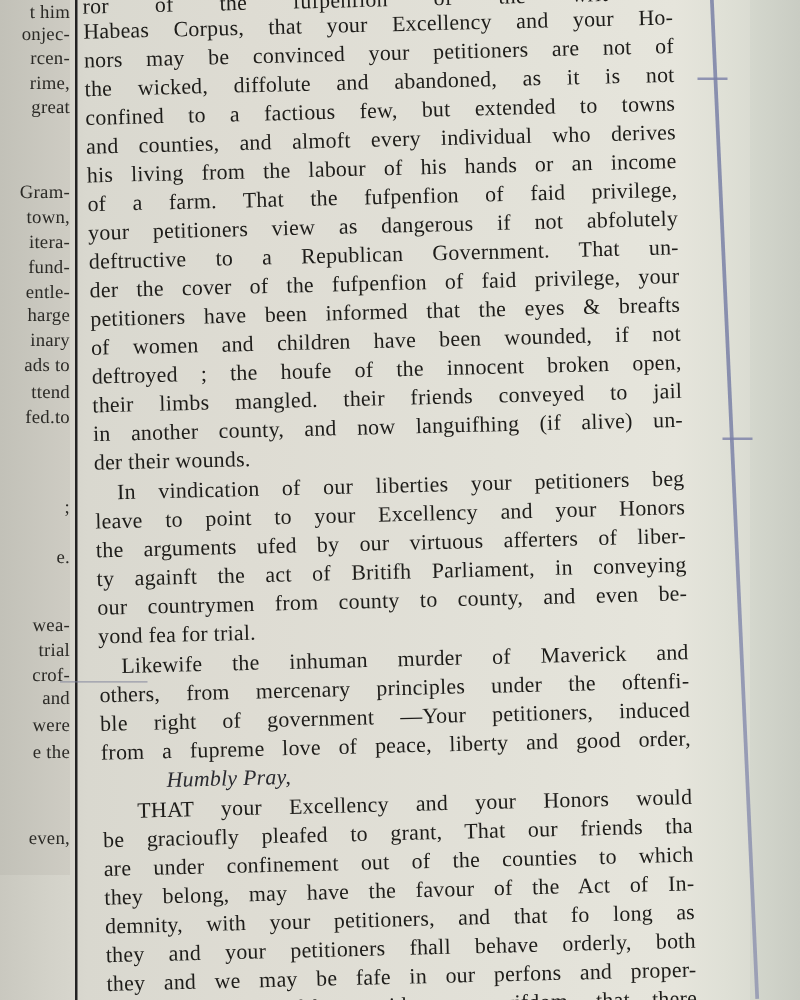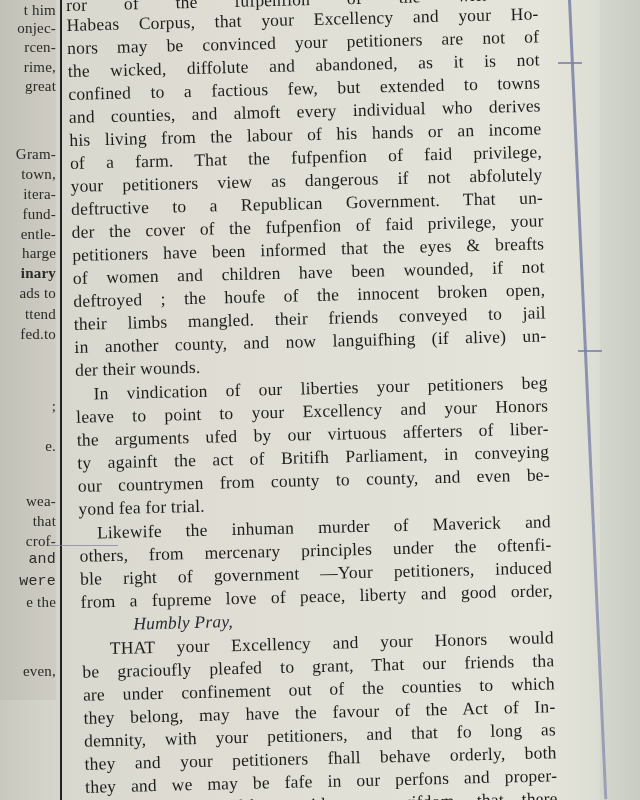"inary" div.left-line { font-weight: bold -> none }
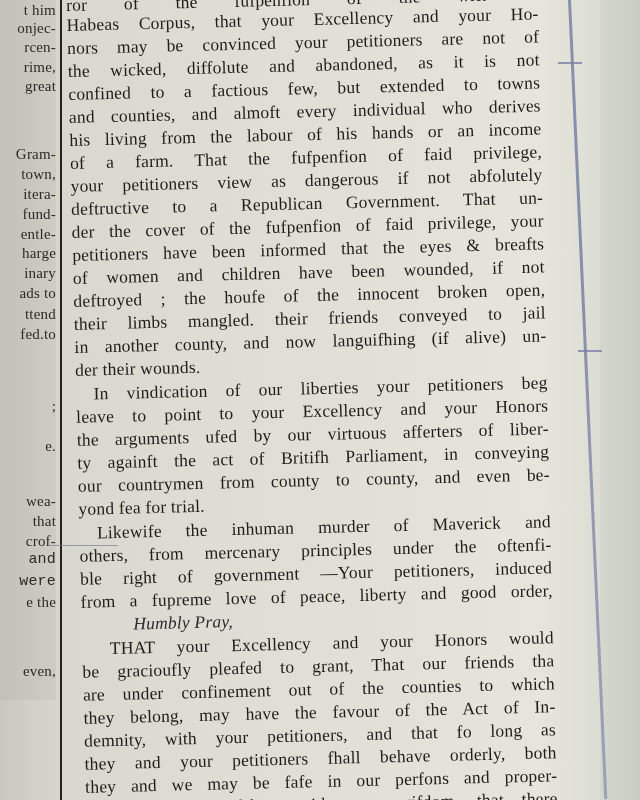"that" div.left-line { text: that -> trial }
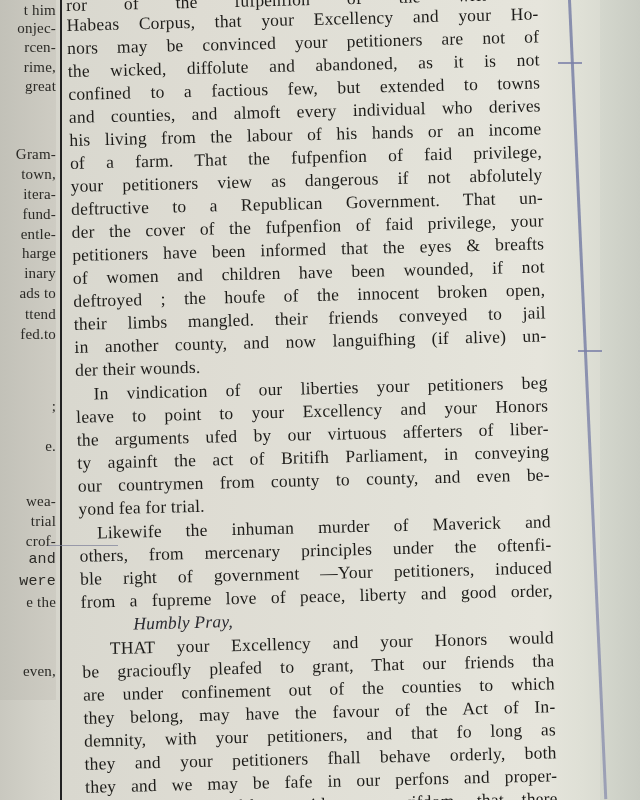"and" div.left-line { font-family: Liberation Mono, monospace -> none }
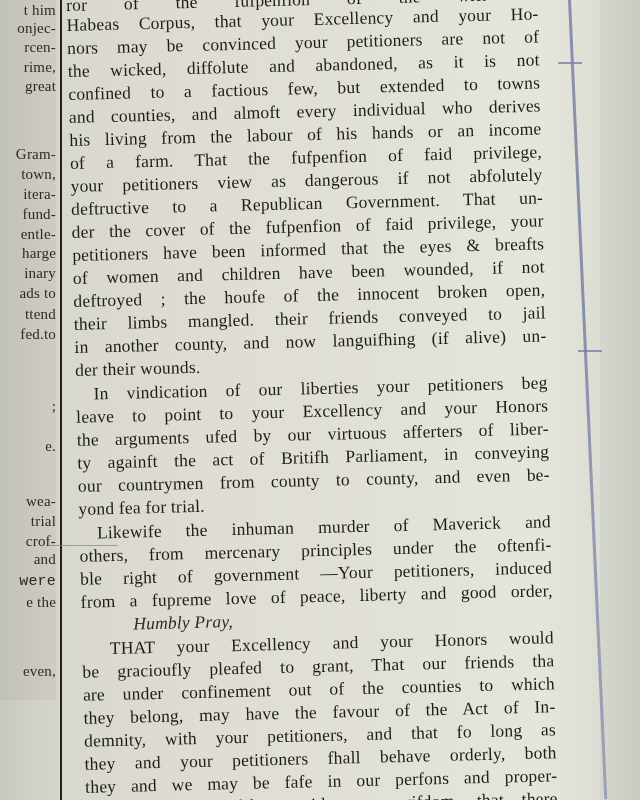"were" div.left-line { font-family: Liberation Mono, monospace -> none }
